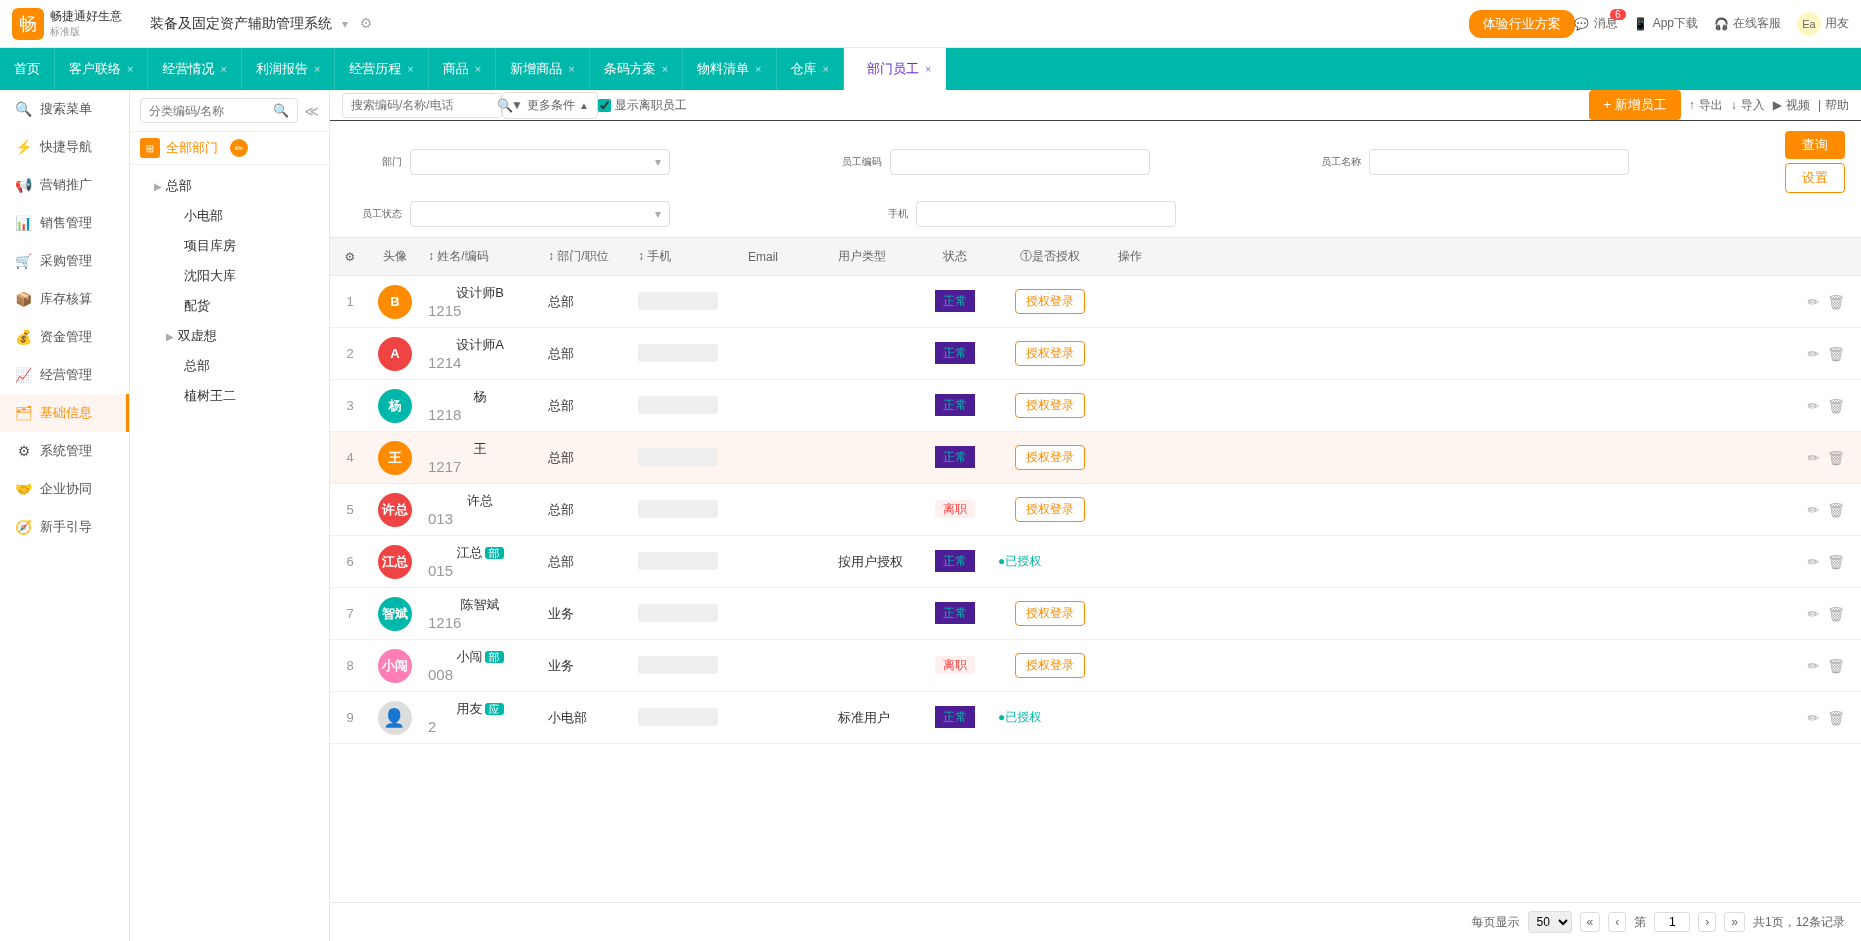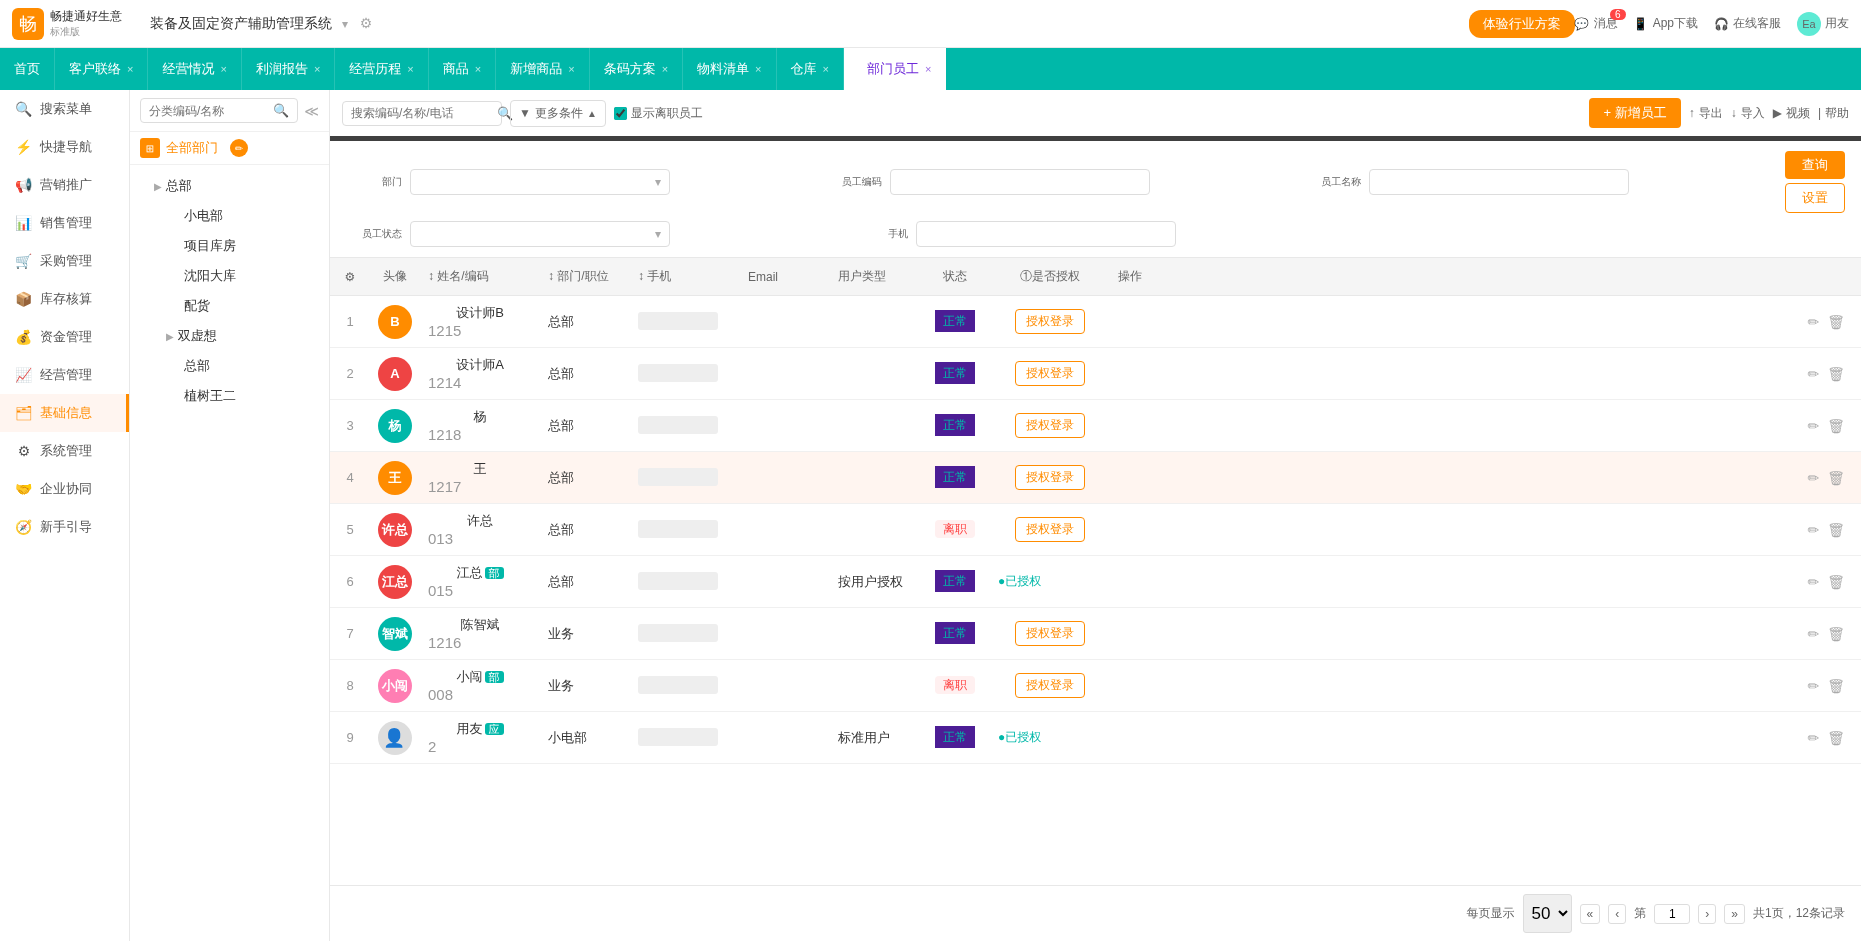"Ea" span { background: #5eead4 -> #fef9c3 }
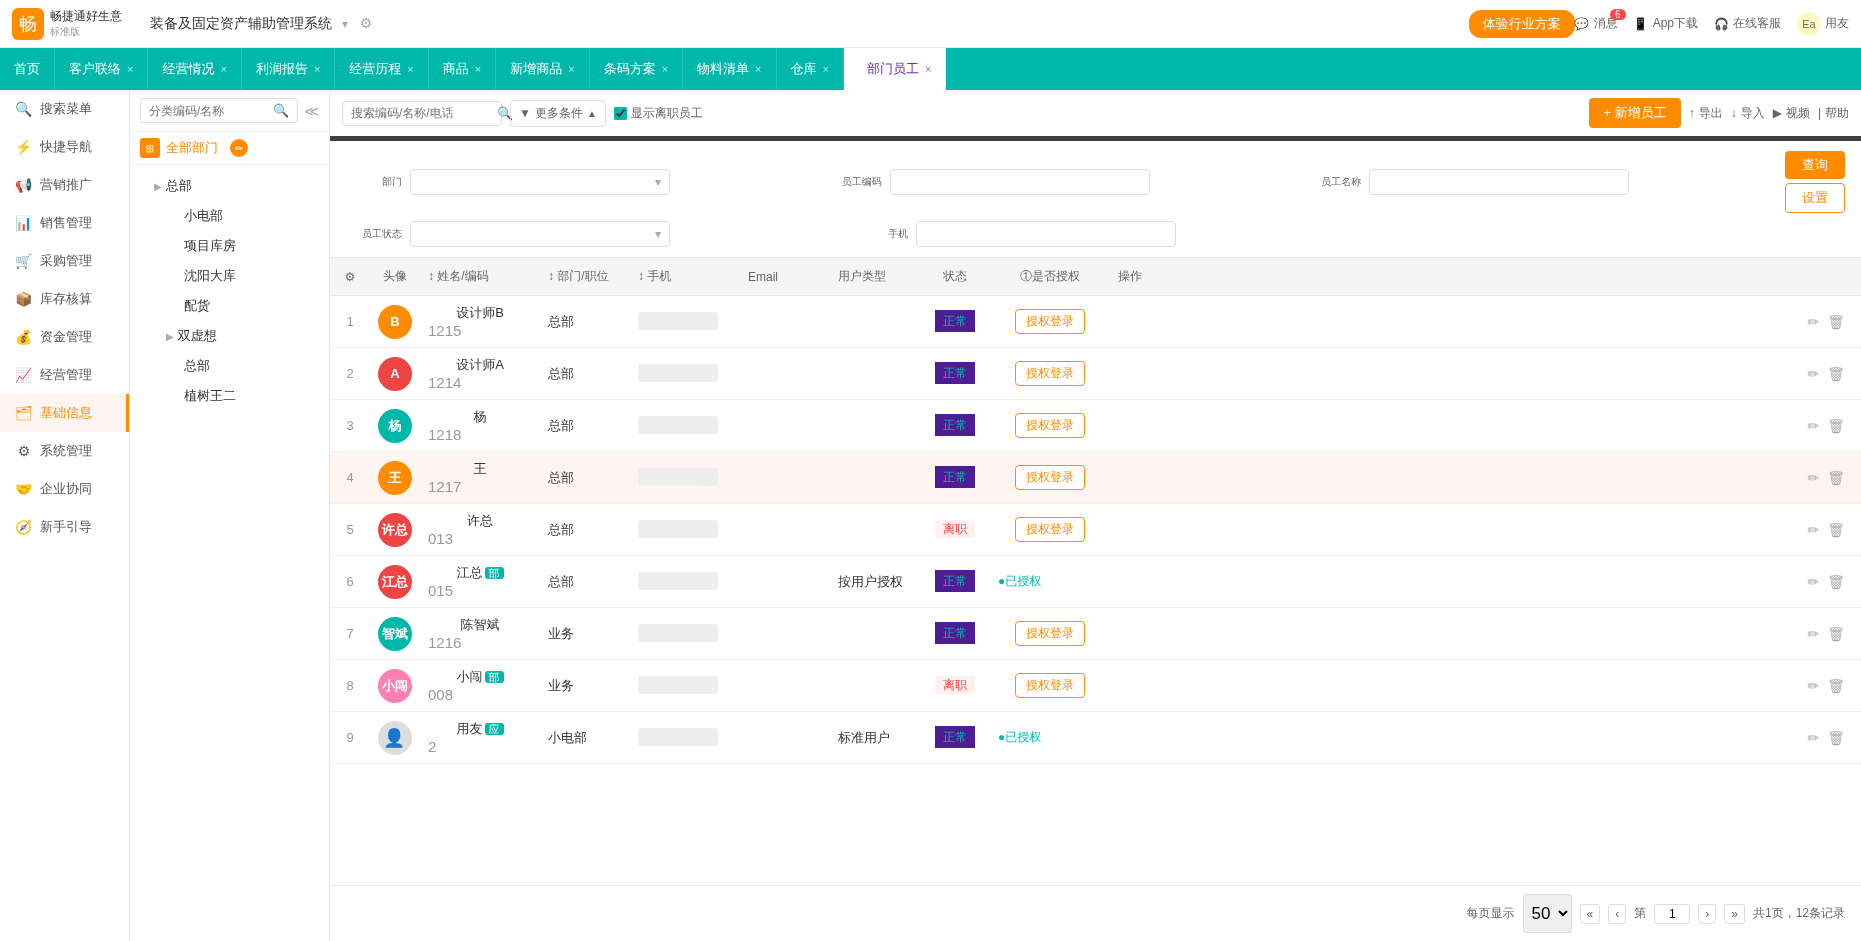"搜索编码/名称/电话" .toolbar { border-bottom: 5px solid #404040 -> 1px solid #404040; gap: 8px -> none; padding: 8px 12px -> 0 12px }
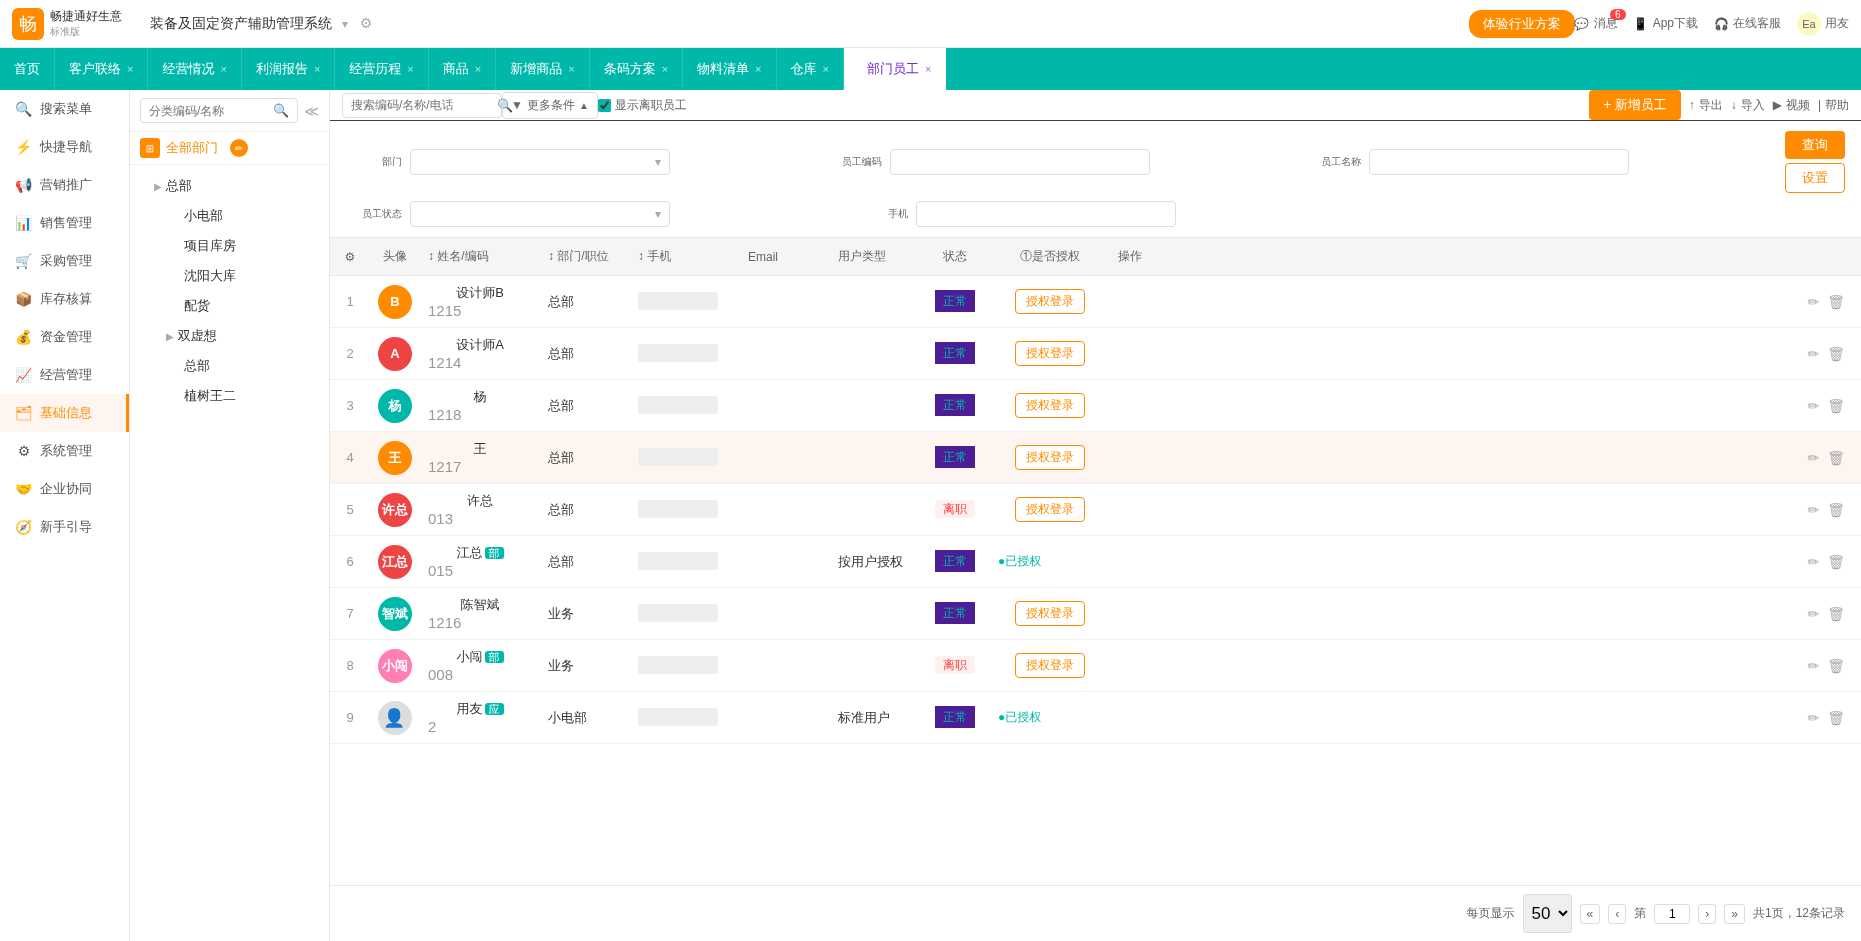"50" .page-size-select { font-size: 17px -> 12px; padding: 8px 4px -> 2px 4px }
